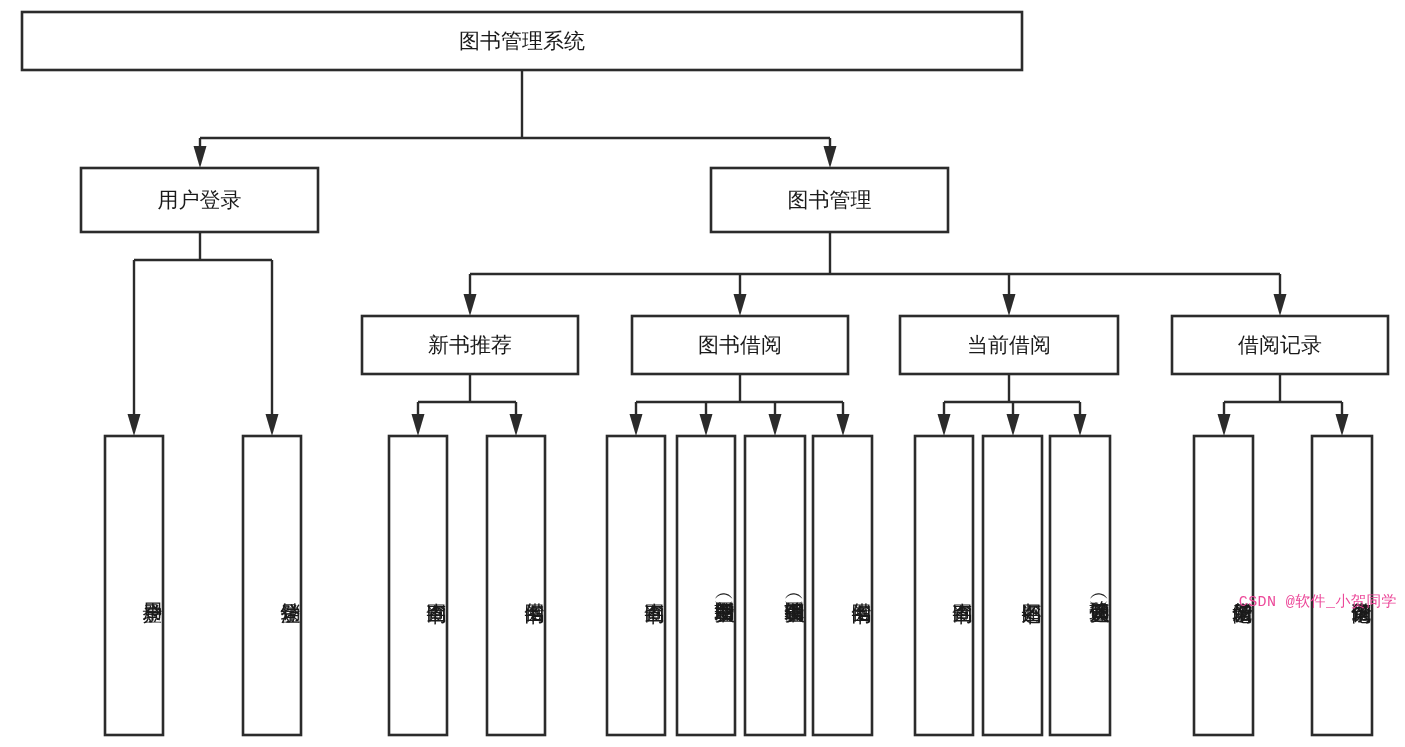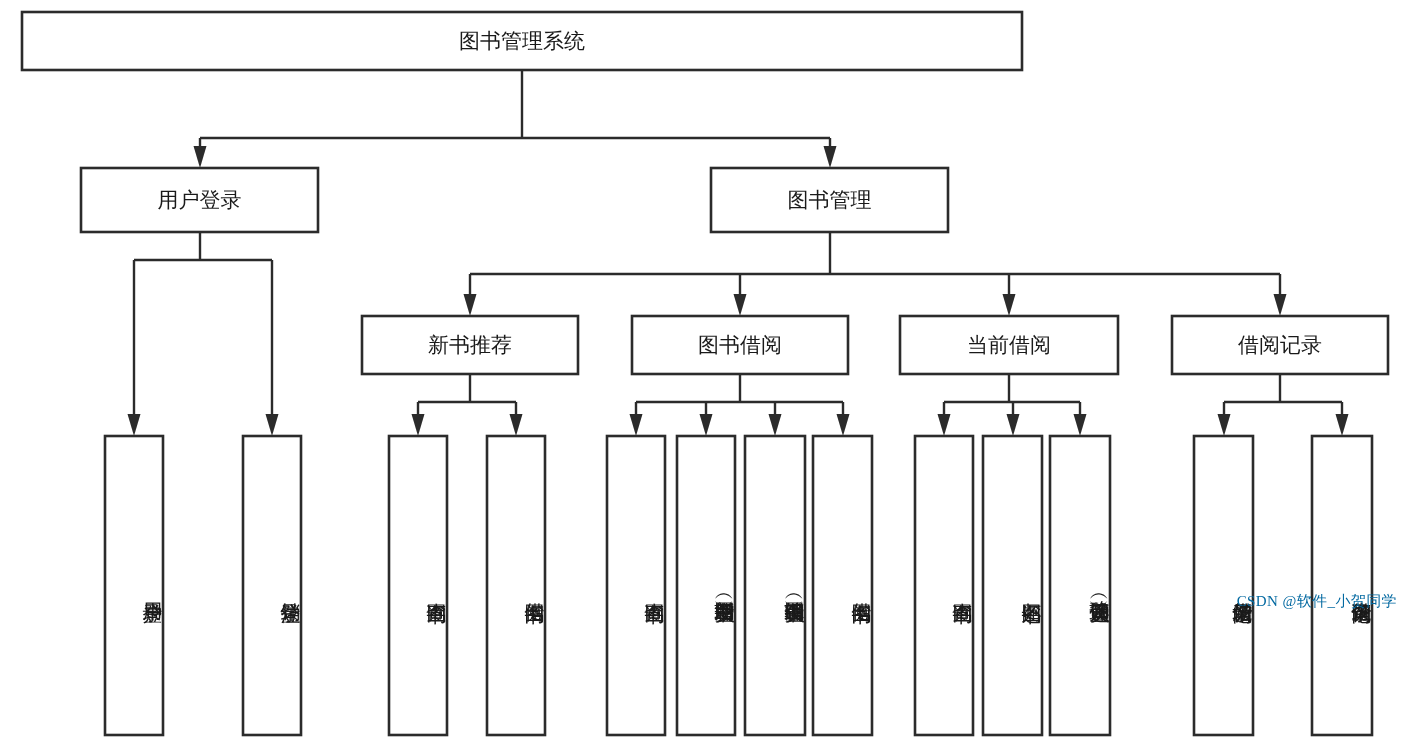"CSDN @软件_小贺同学" .watermark { color: #0369a1 -> #ec4899; font-family: Liberation Serif, serif -> Liberation Mono, monospace }
